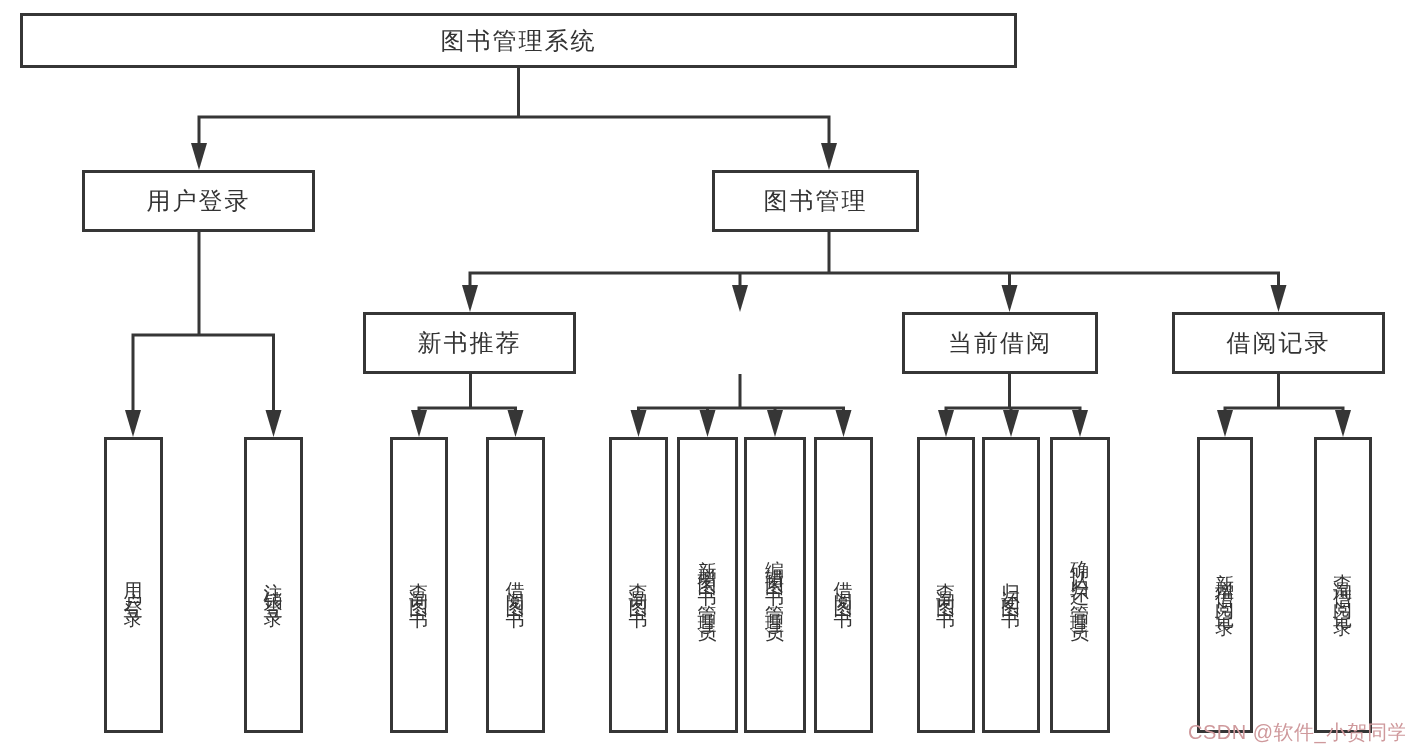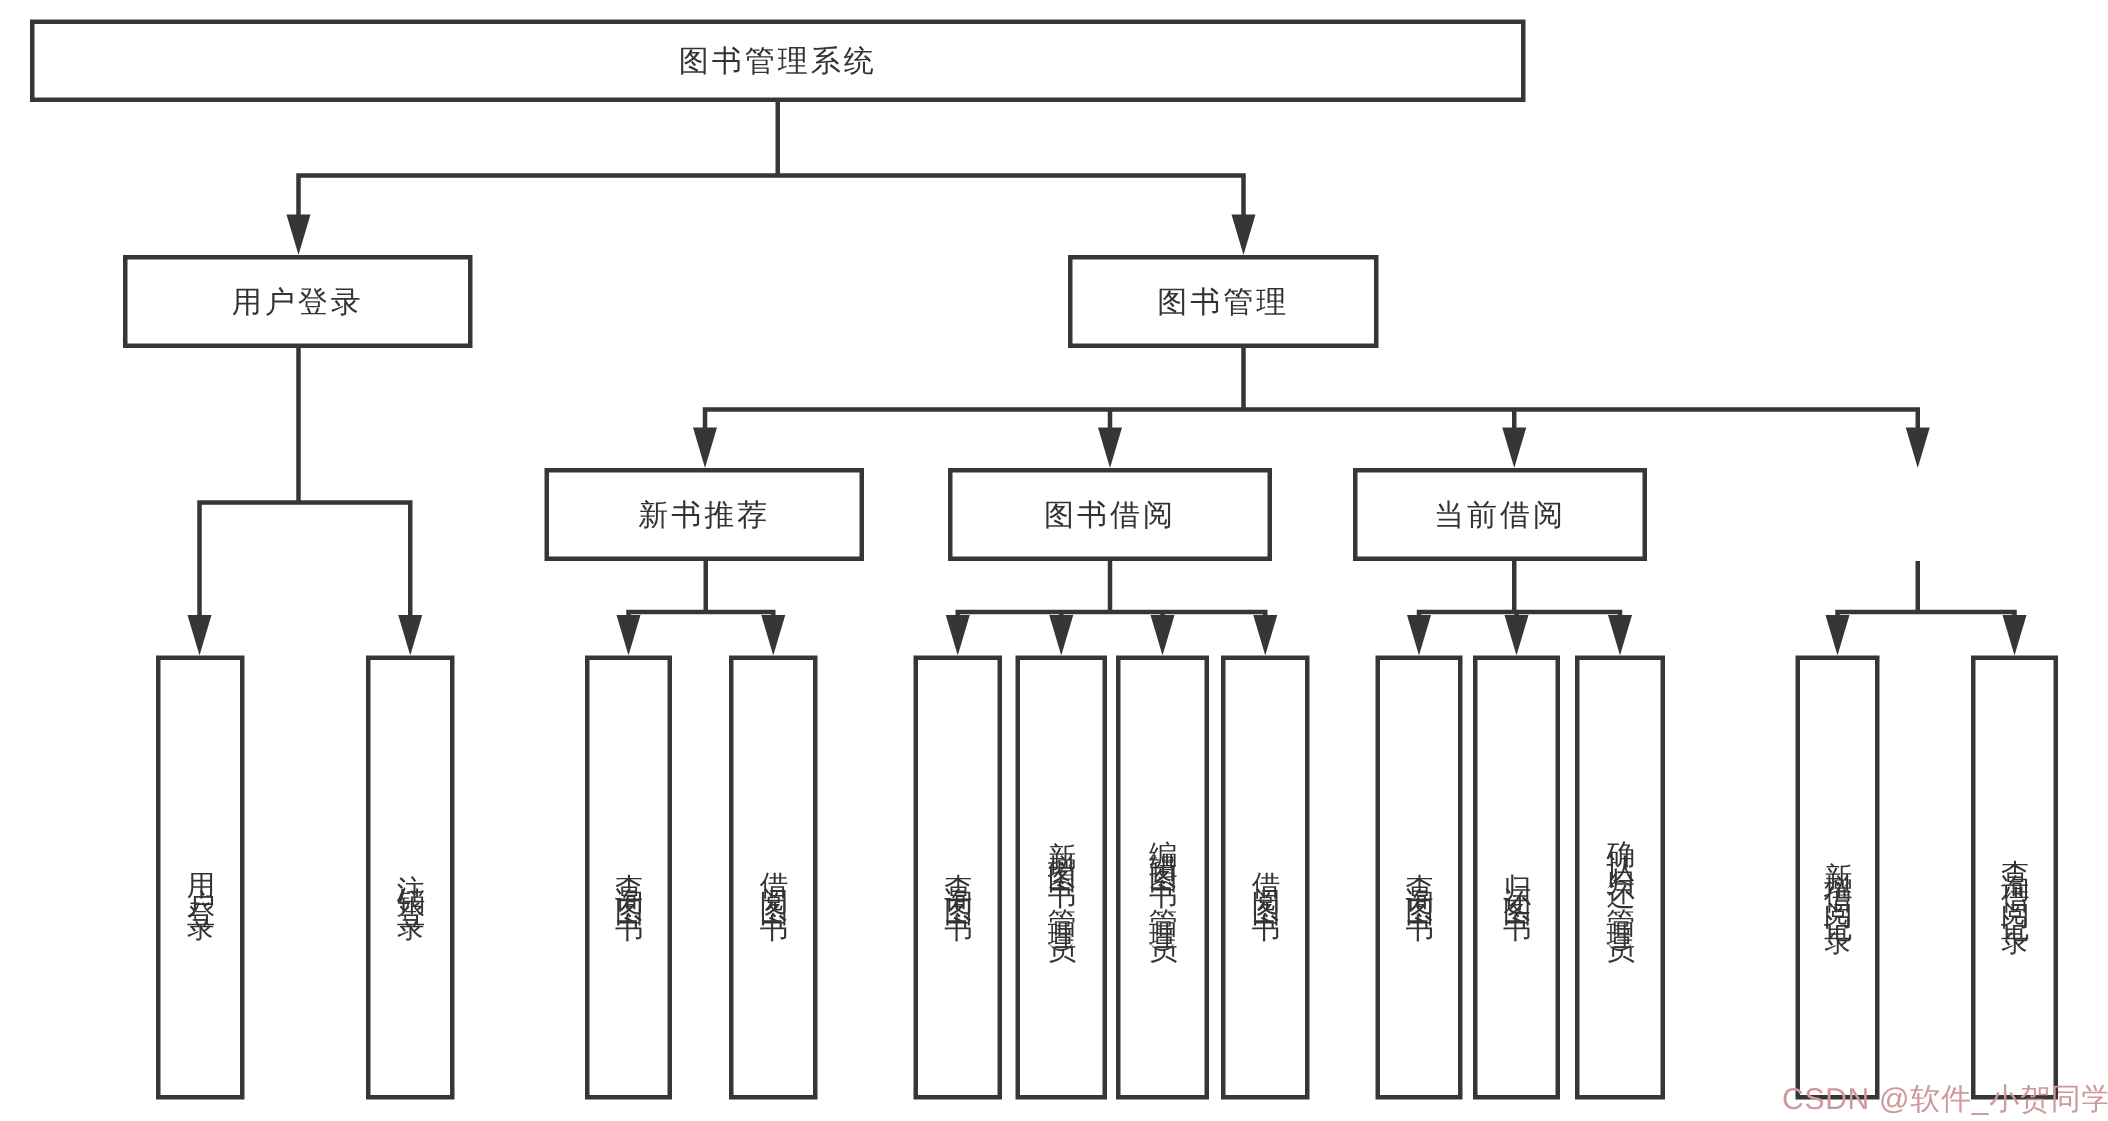"图书管理系统" .h-node { font-size: 20px -> 24px }
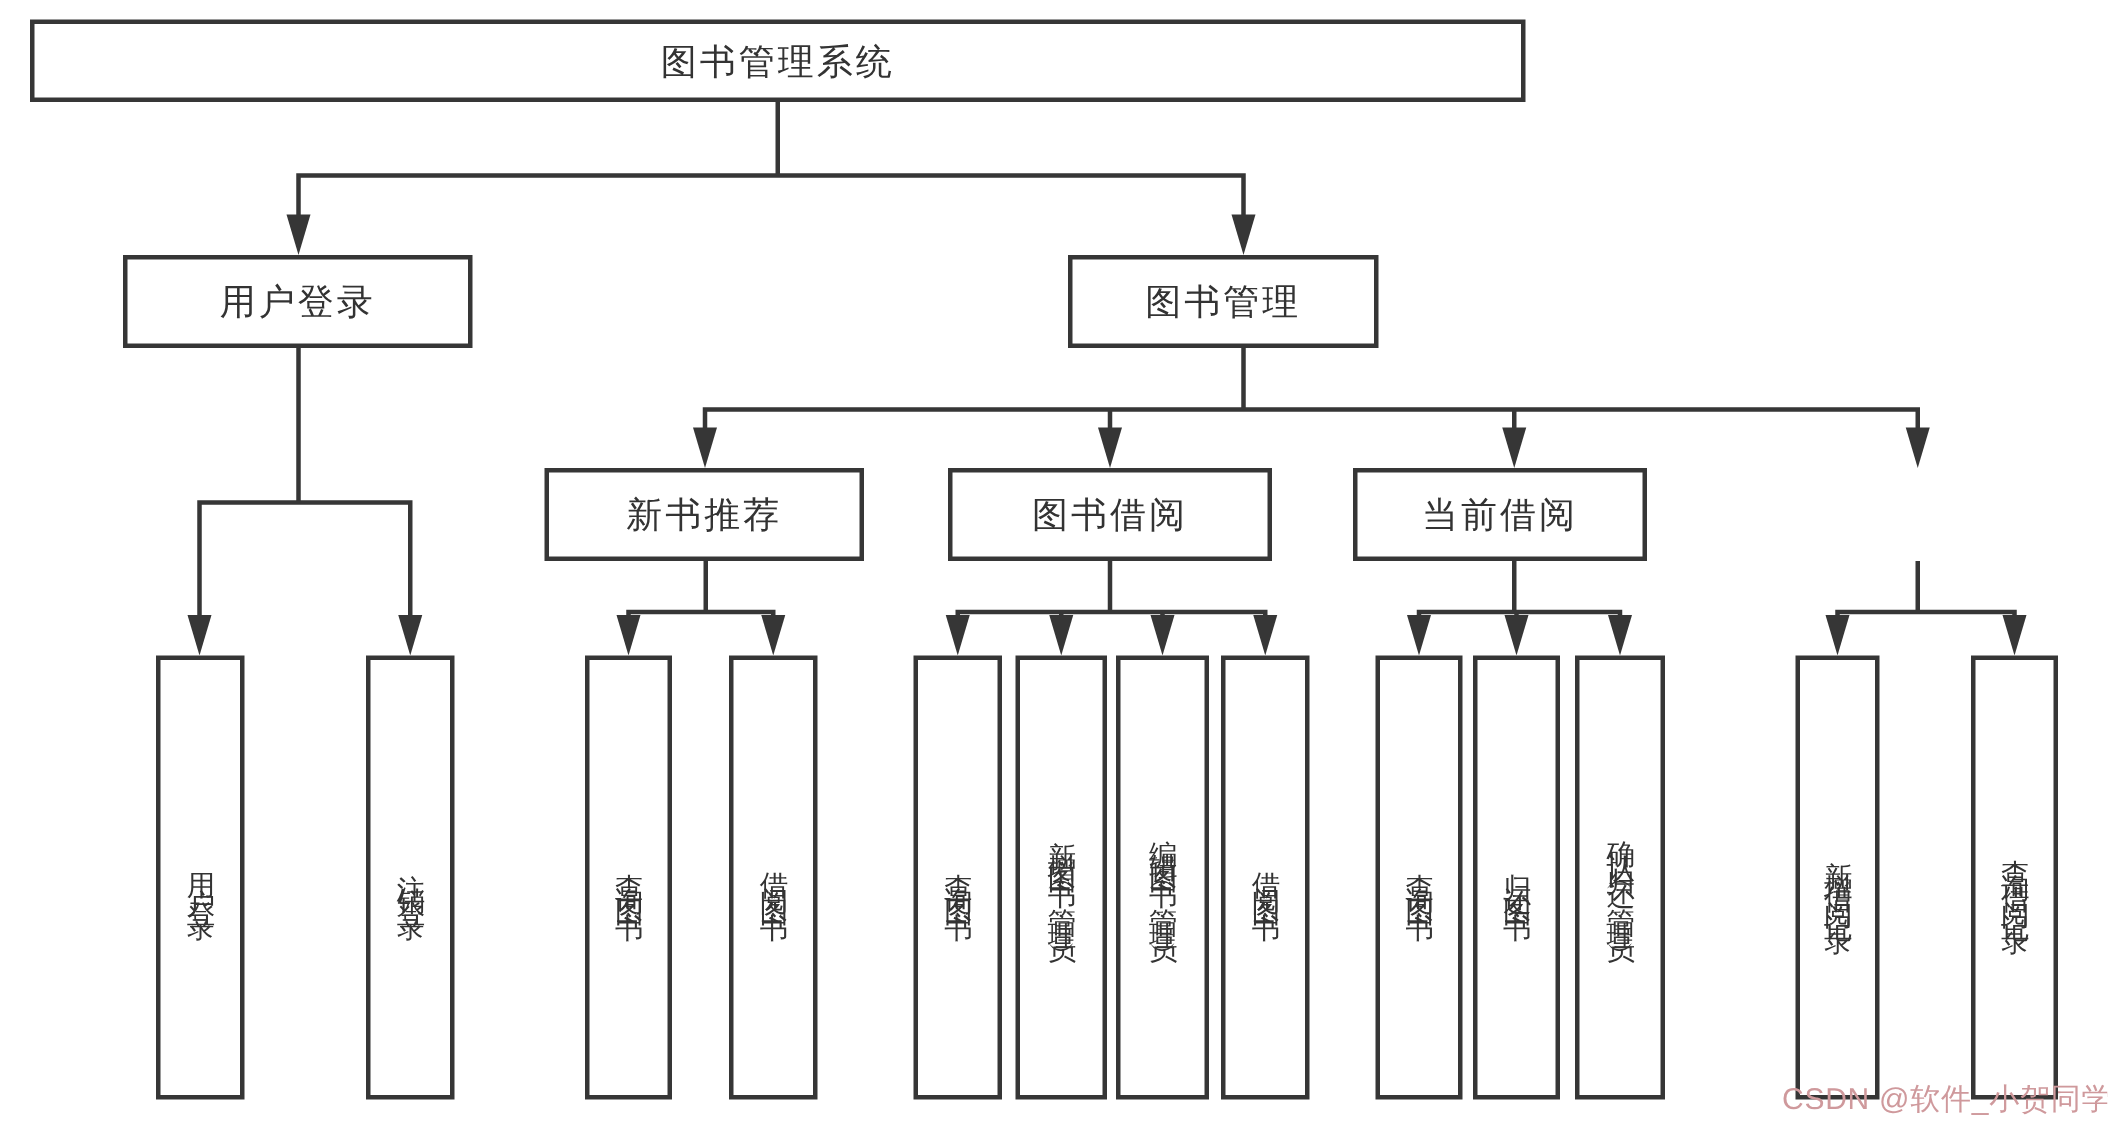"图书借阅" div.node { html: <div>图书借阅</div> -> none }
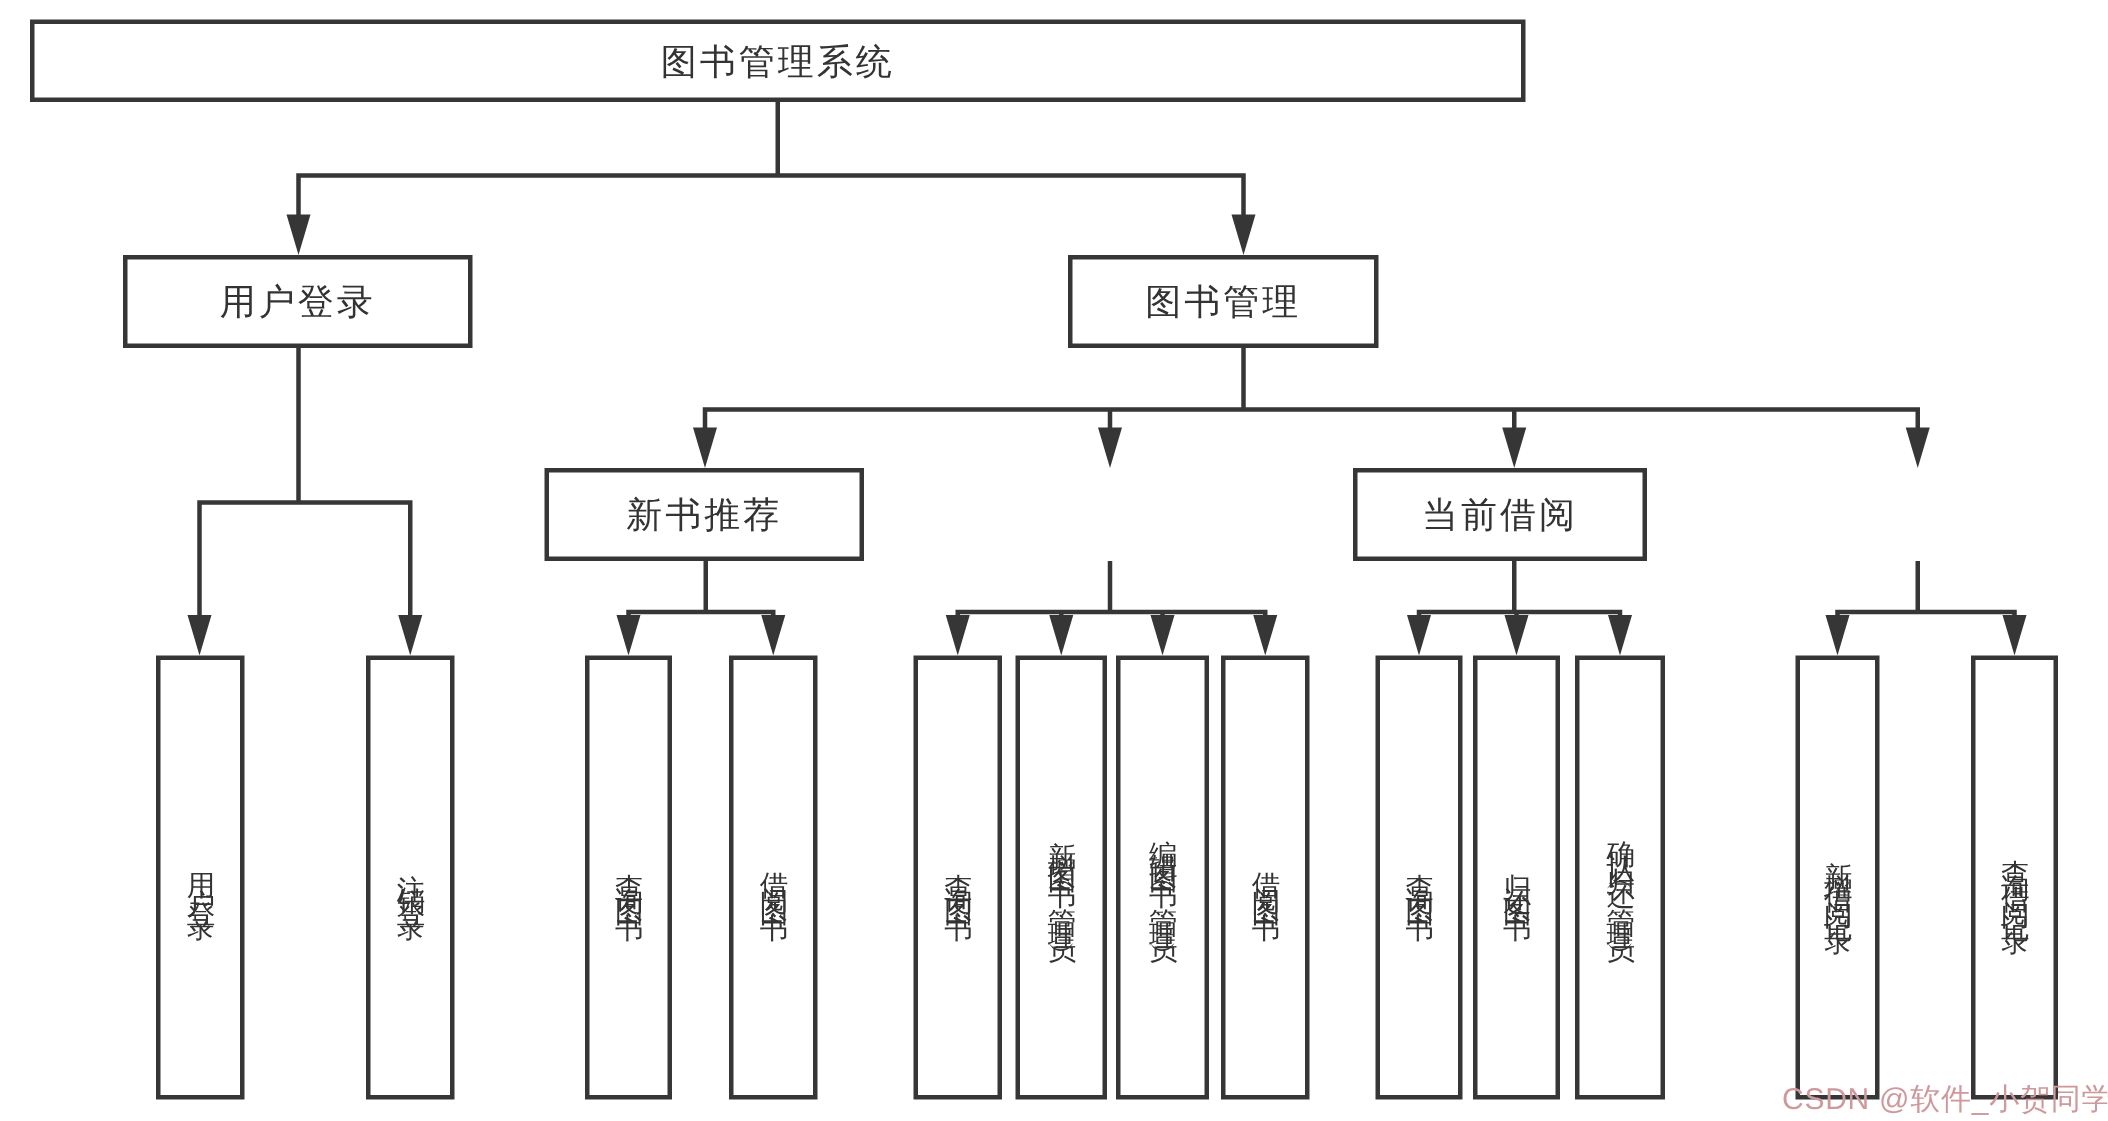"借阅记录" div.node { html: none -> <div>借阅记录</div> }
